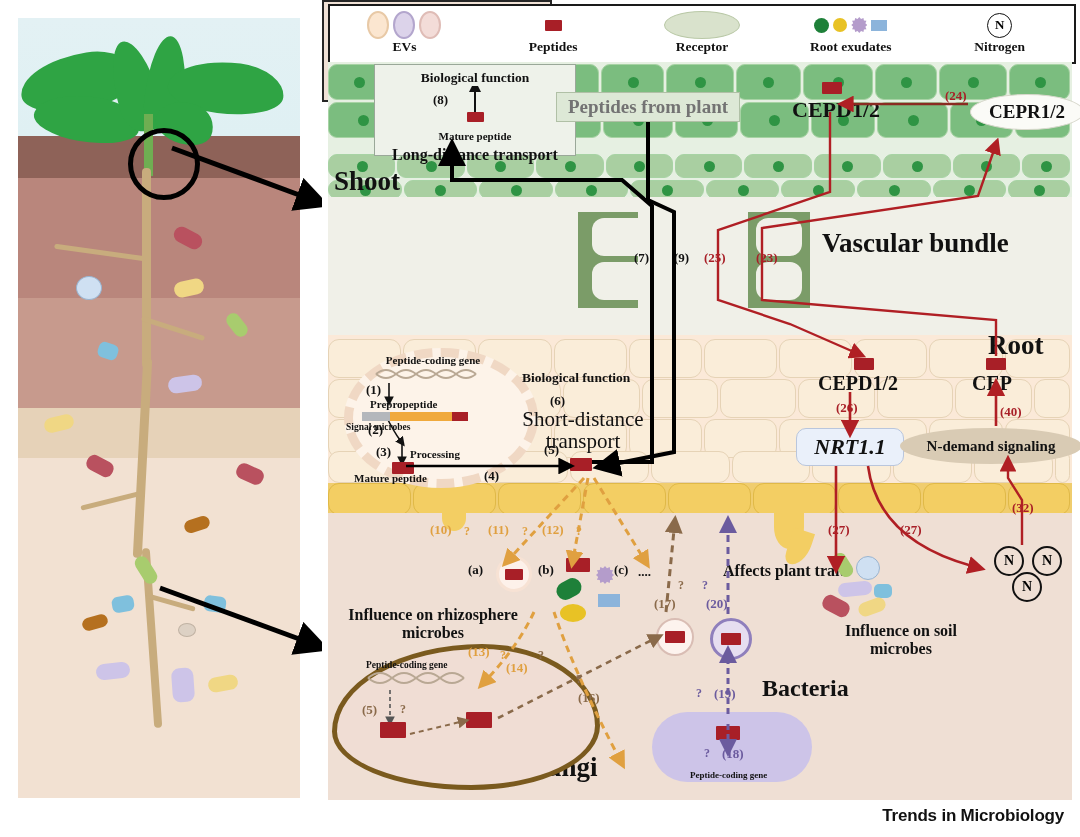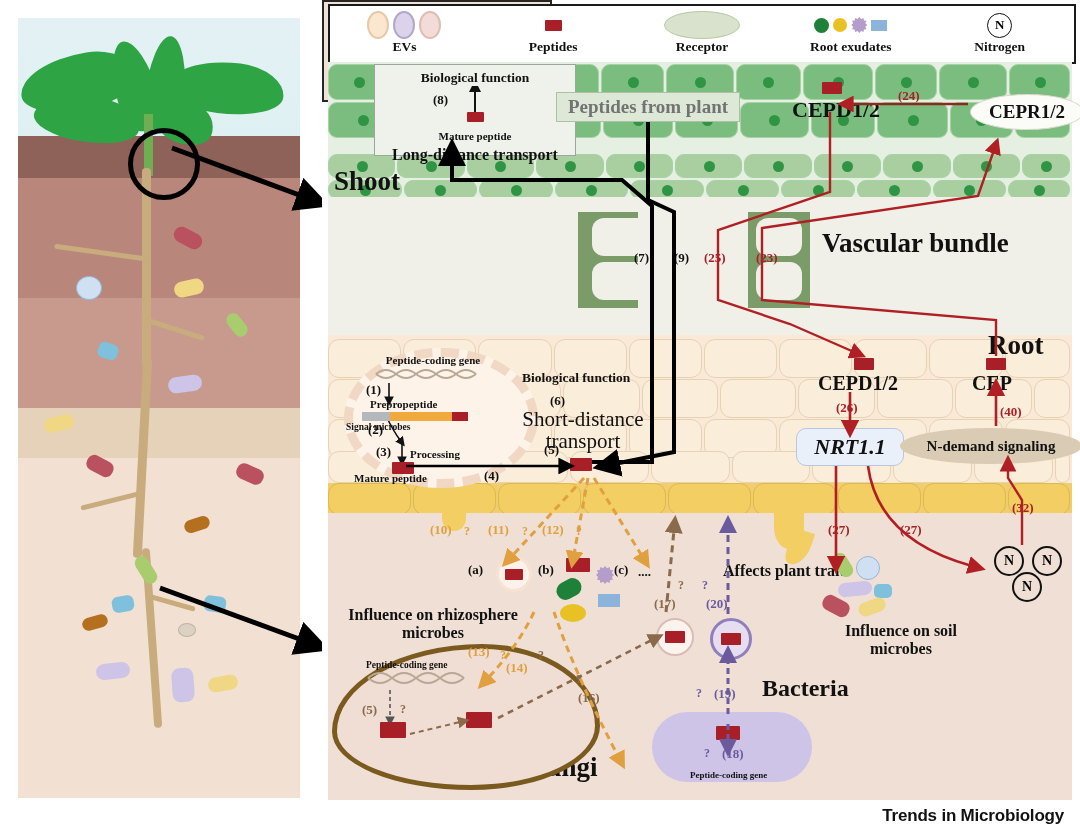"(24)" div.step { left: 576px -> 623px }
